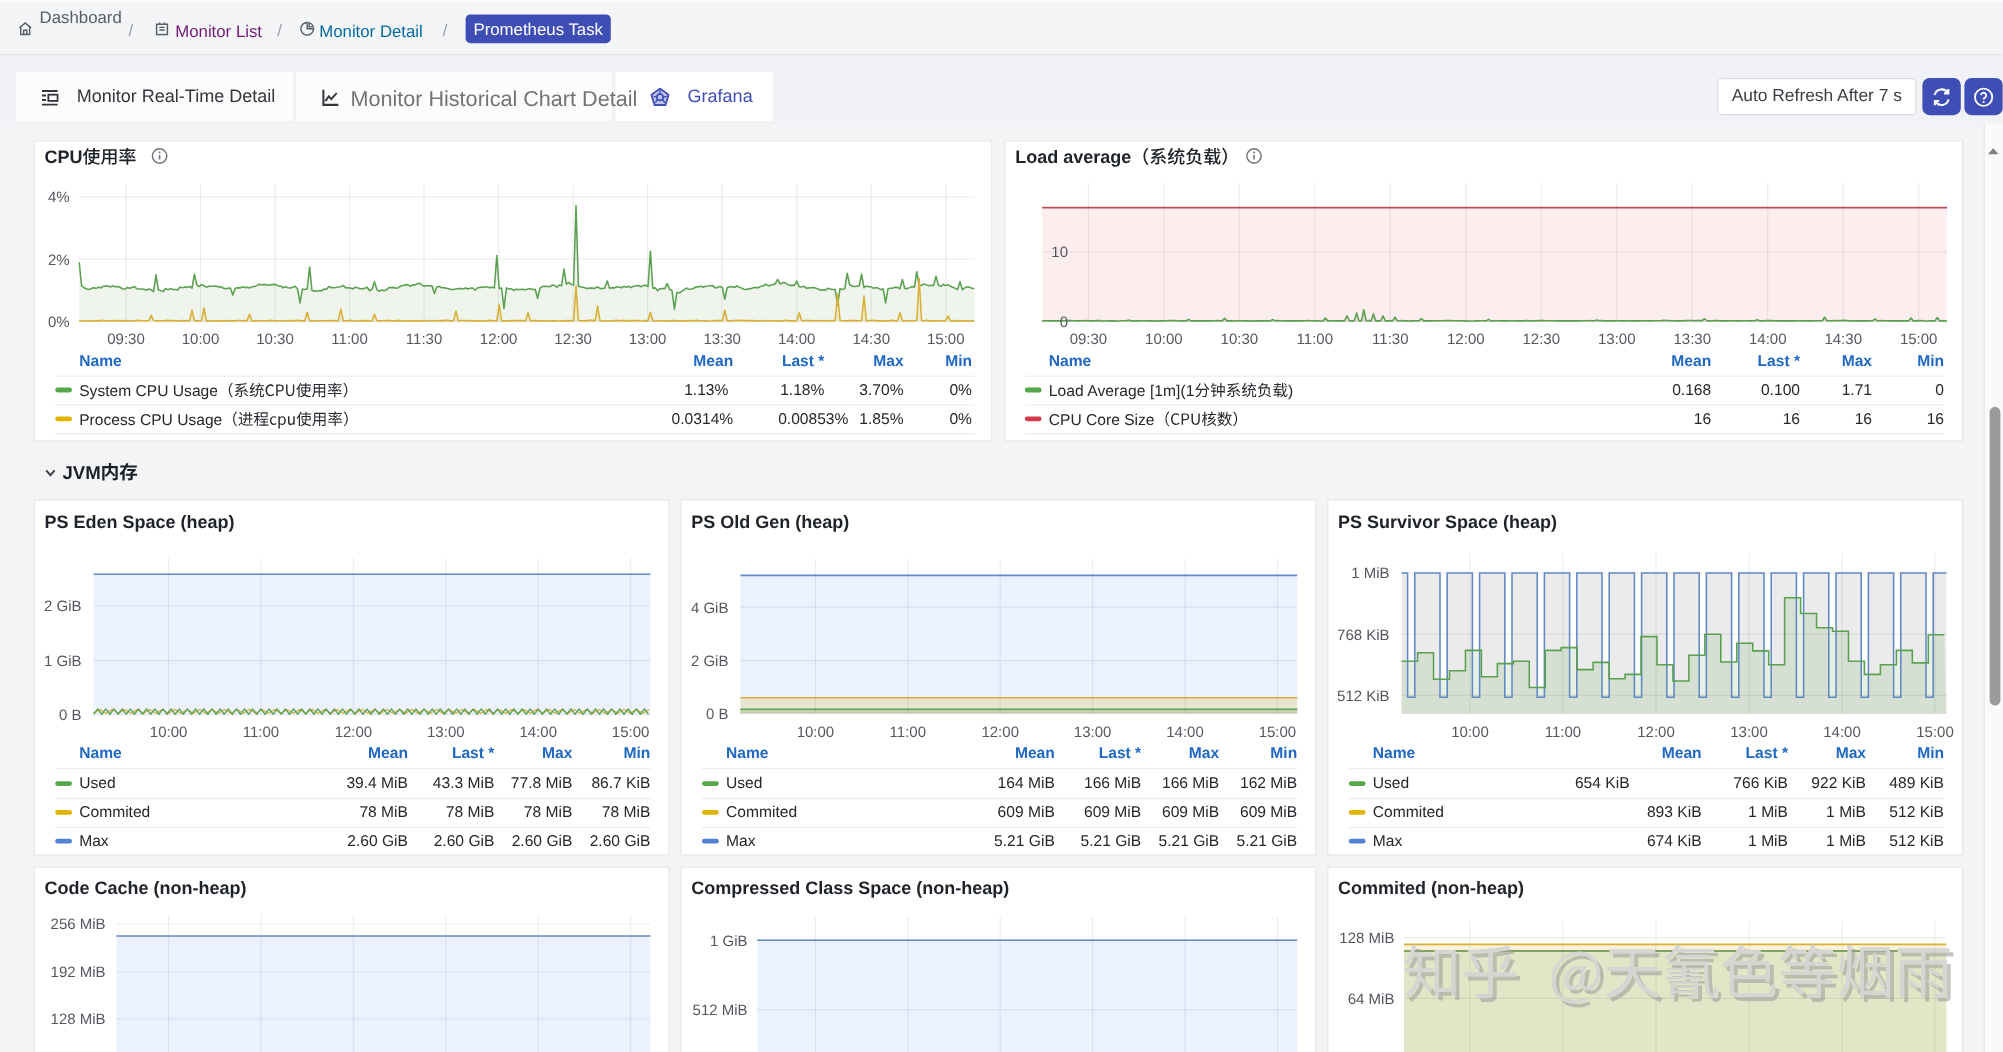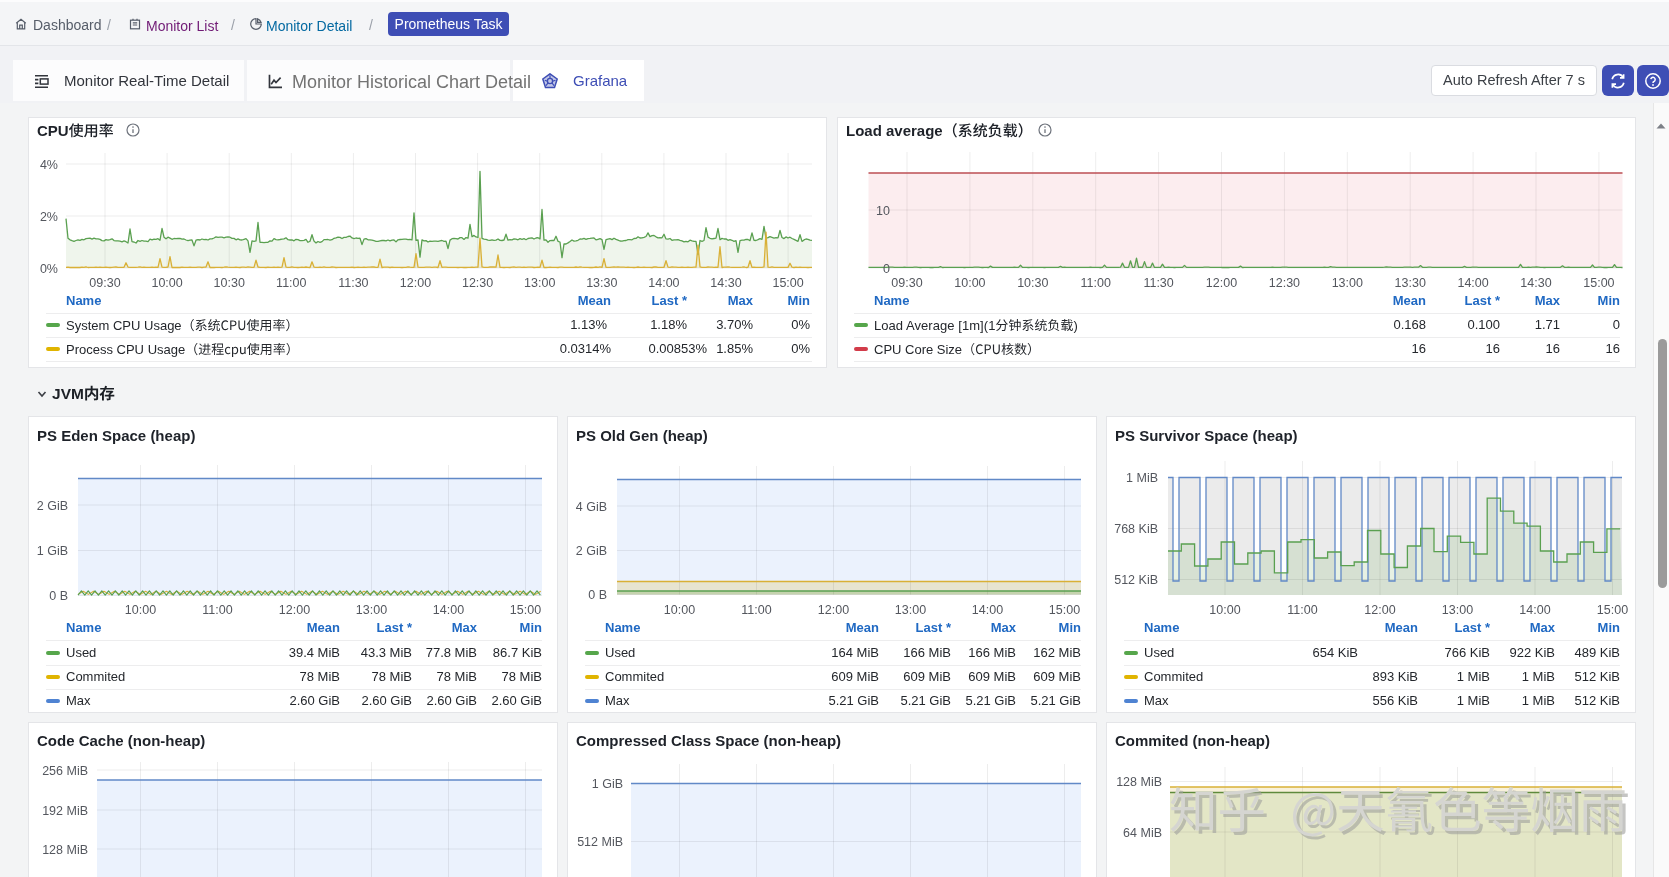"Dashboard" div.abs { top: 17px -> 6px }
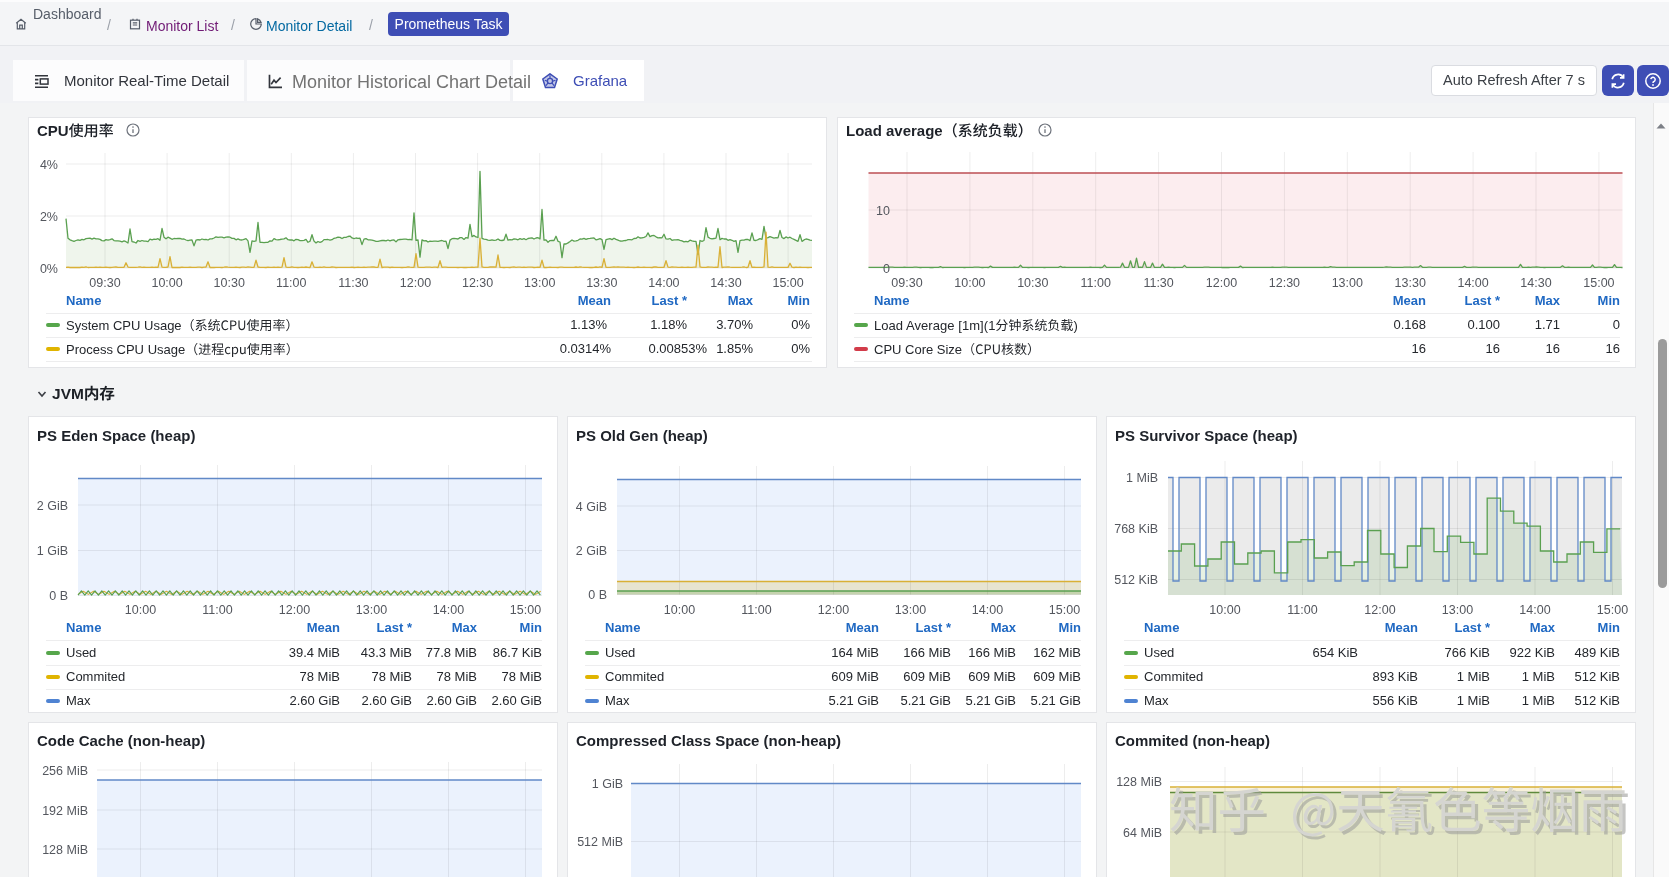"556 KiB" div.val { text: 556 -> 674 }
